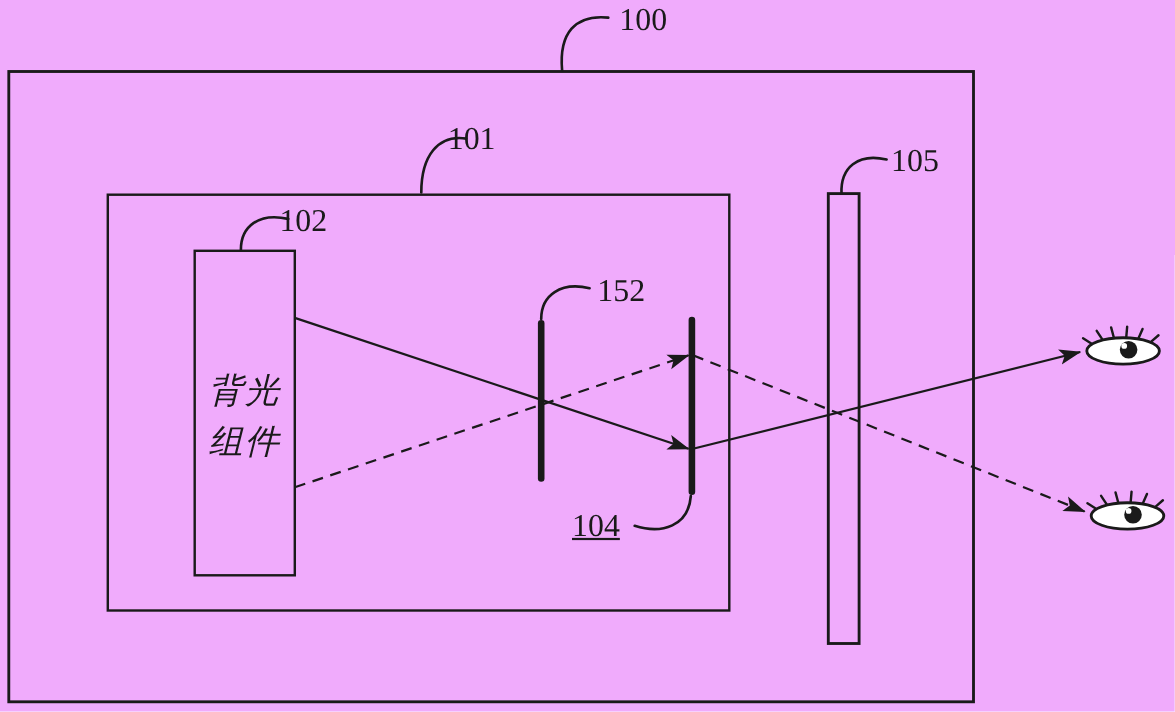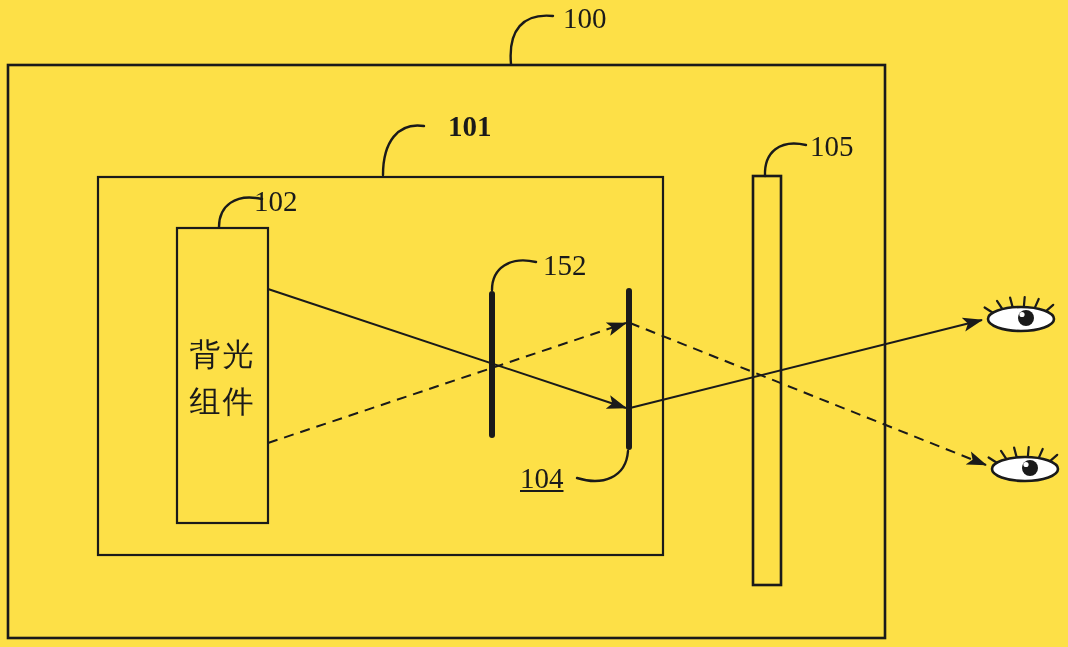"100" #canvas { background: #fde047 -> #f0abfc }
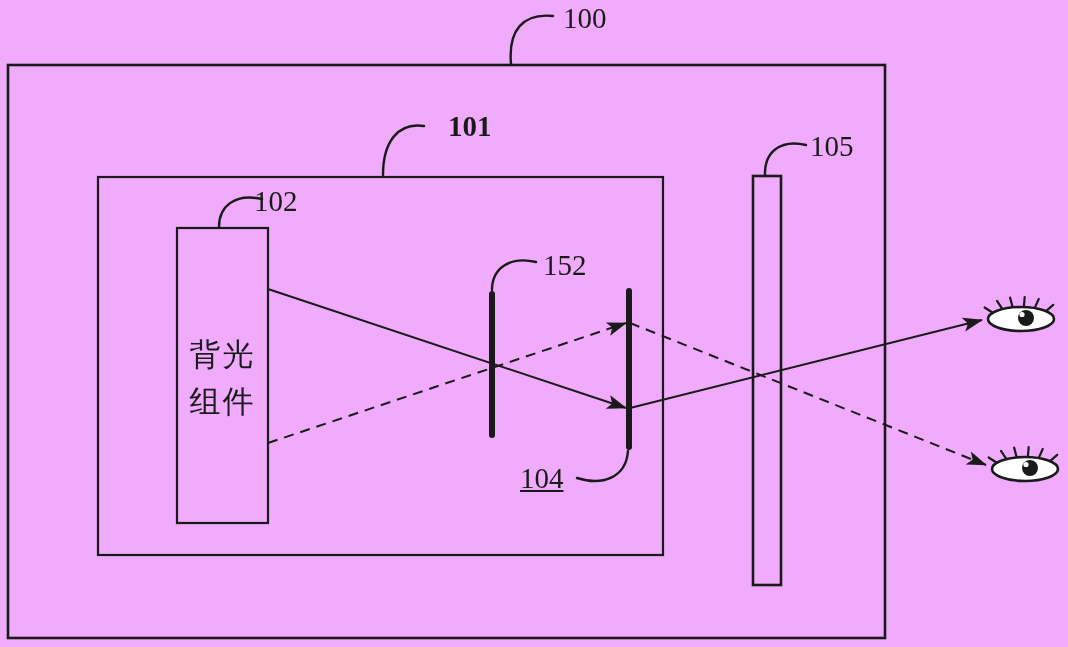"101" .pos-101 { font-weight: bold -> none; left: 448px -> 407px }
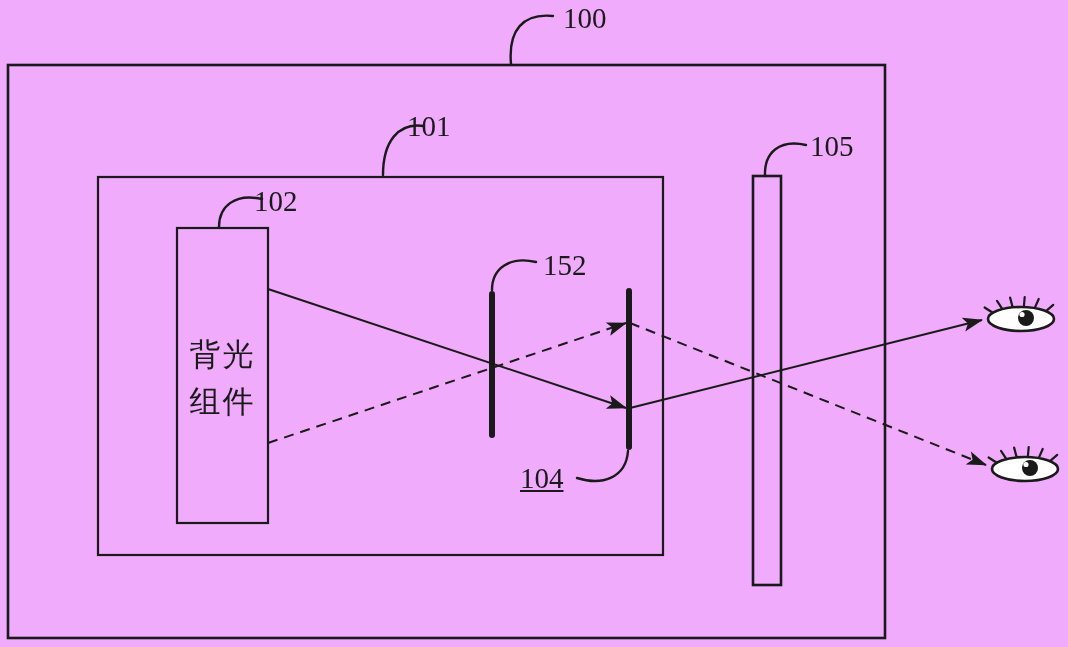"背光" .cjk-label { font-style: none -> italic }
